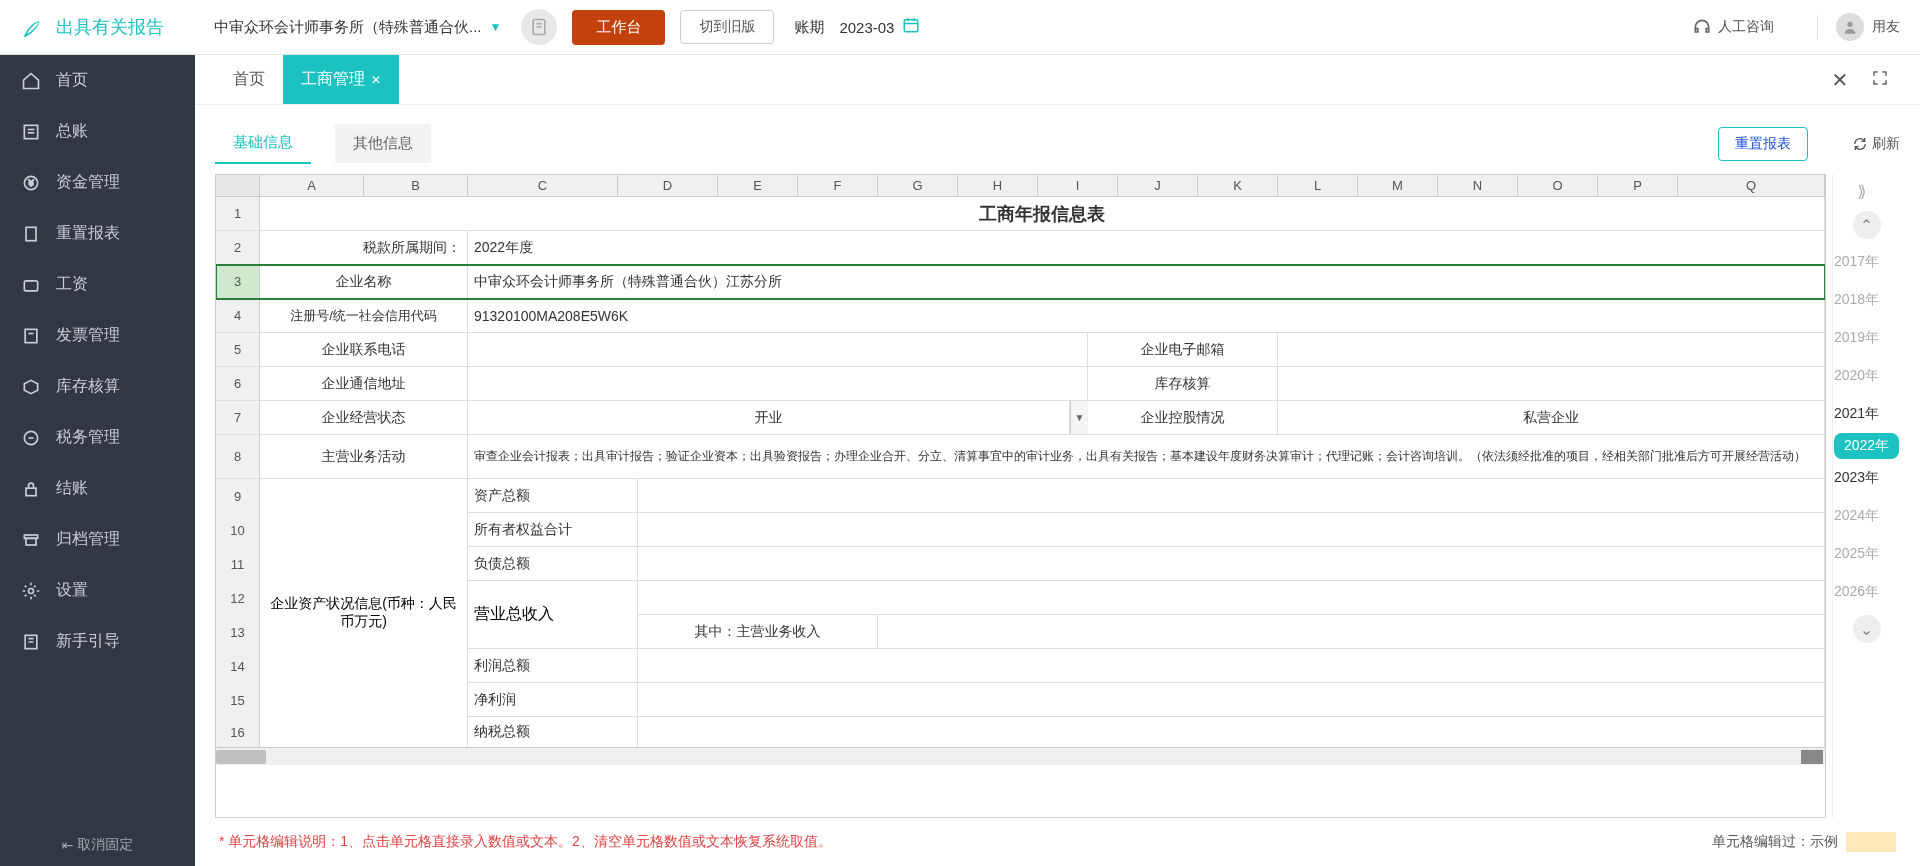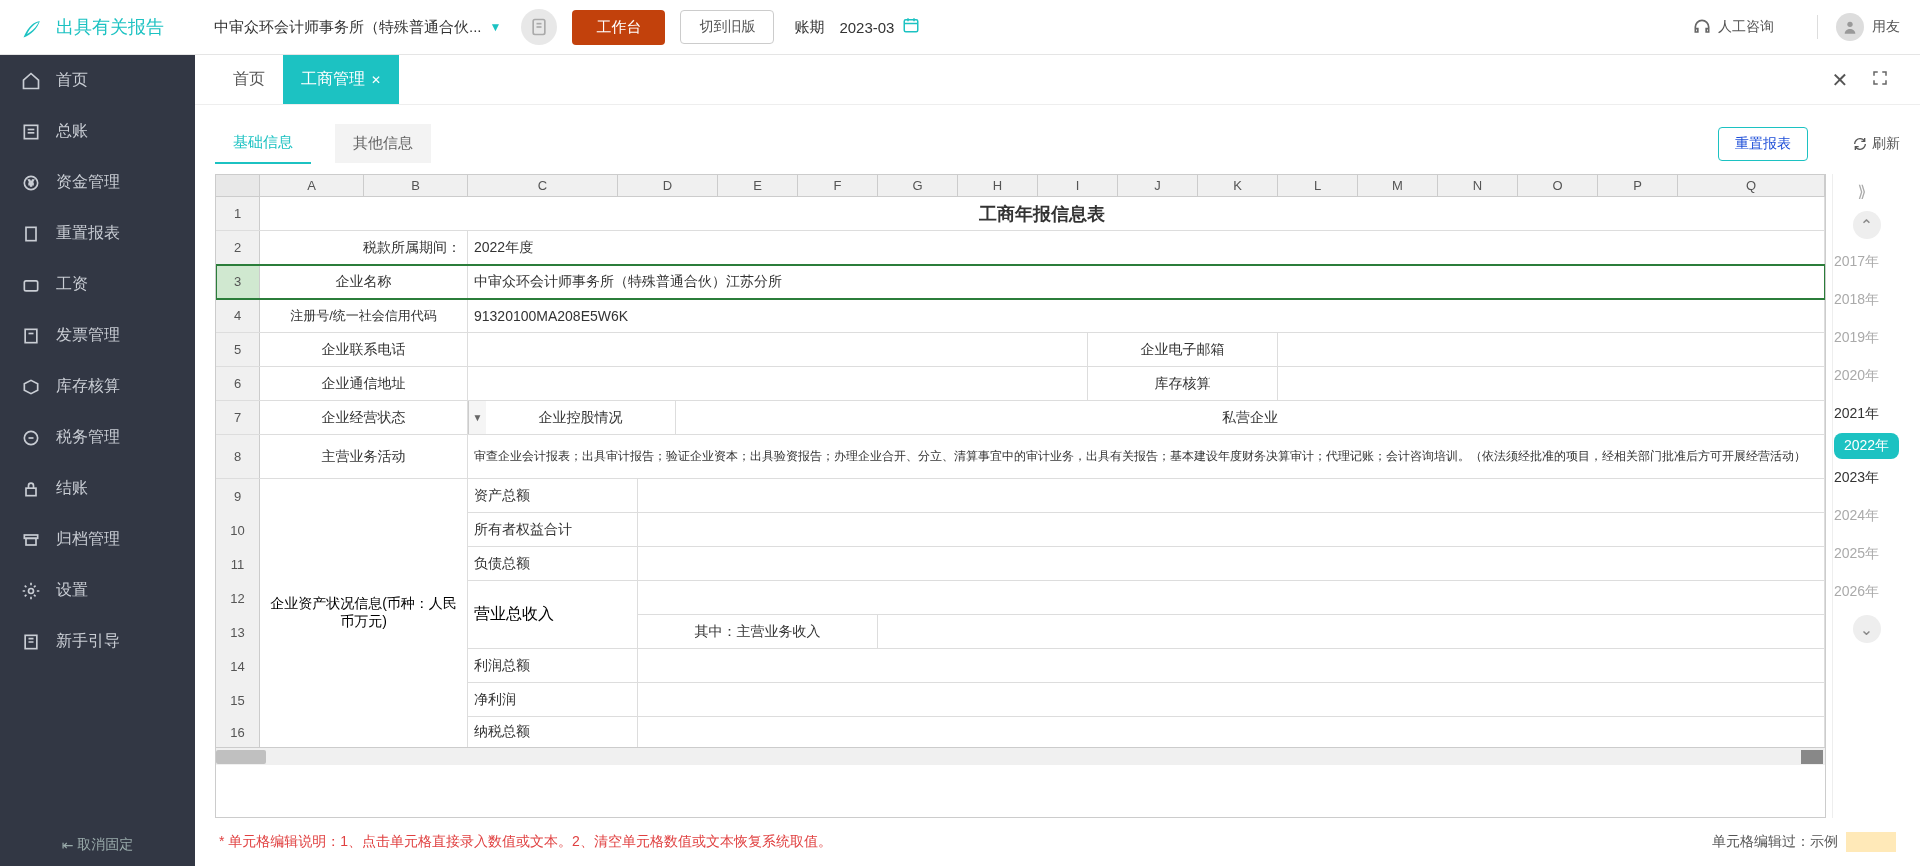"开业" div.cell { html: none -> <div>开业</div> }
